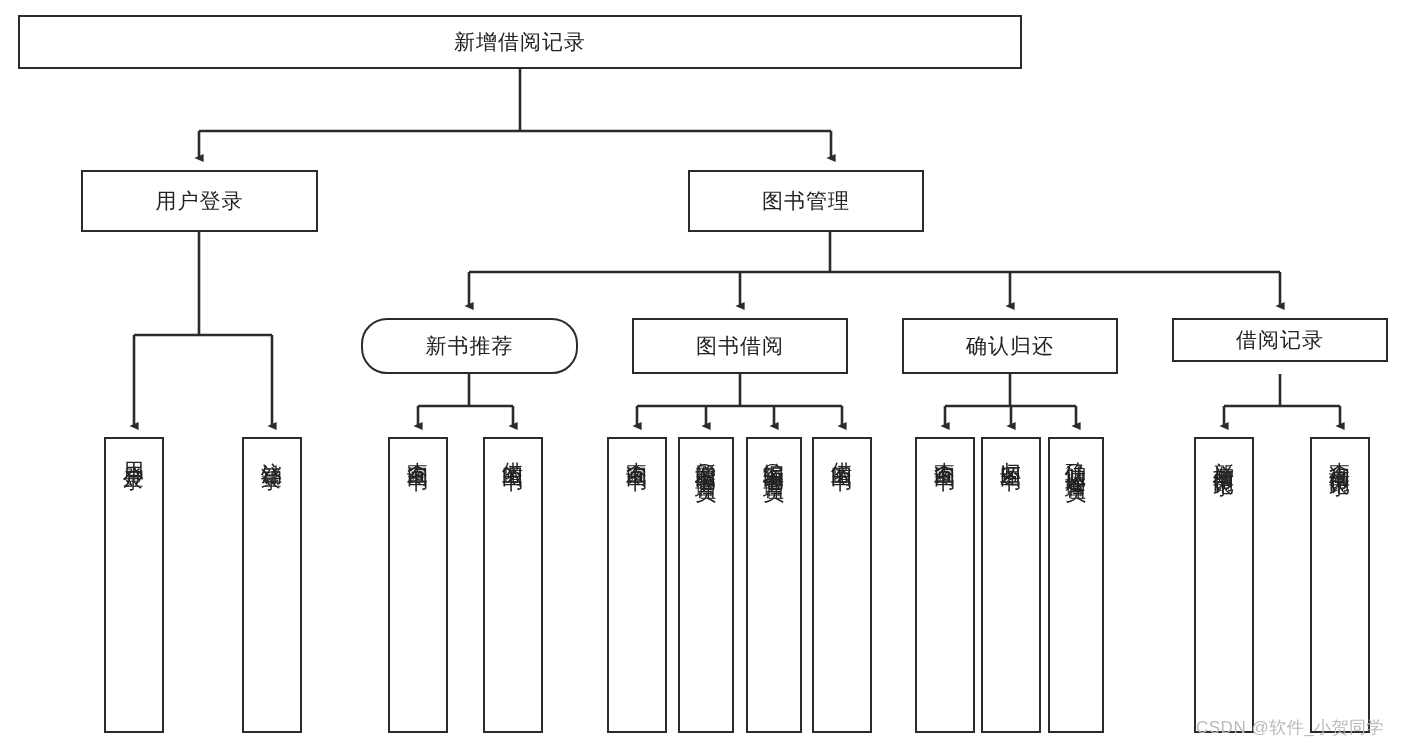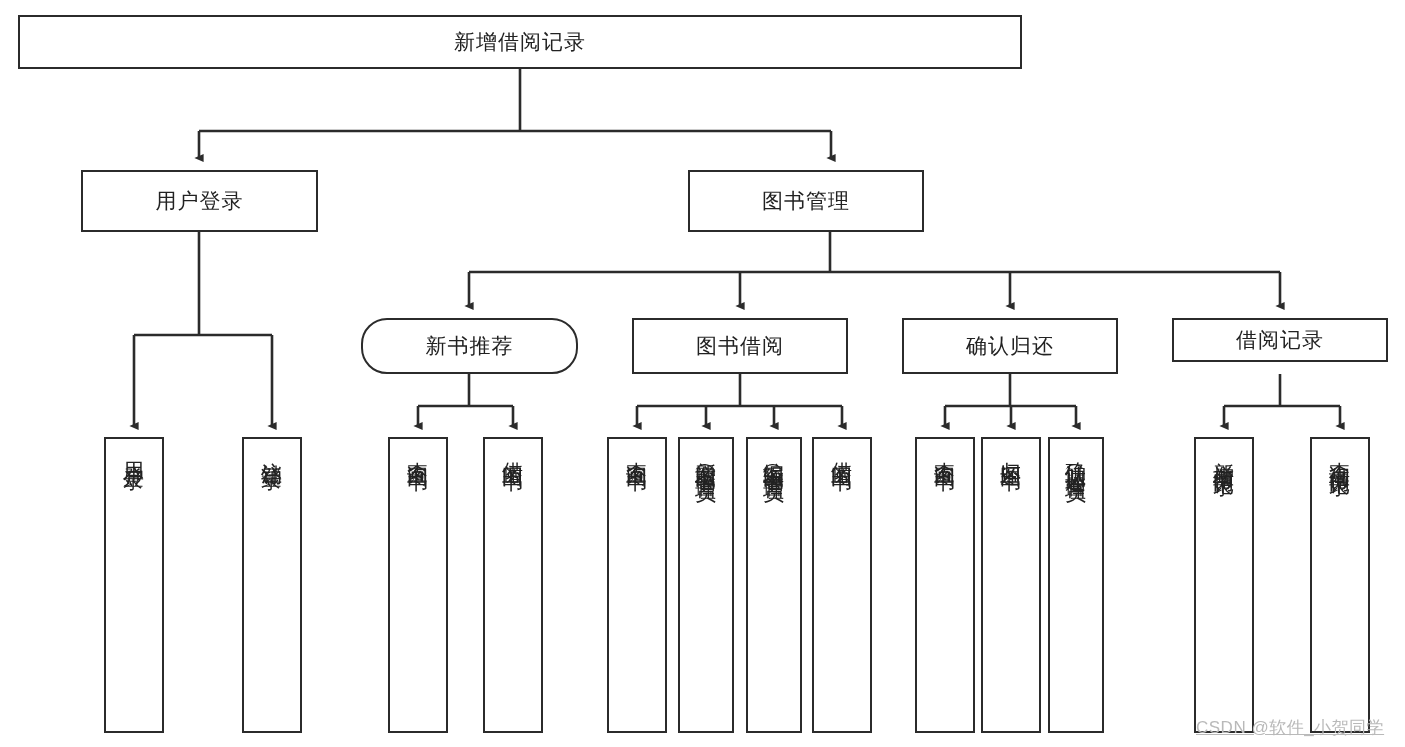"CSDN @软件_小贺同学" div.watermark { text-decoration: underline -> none }
